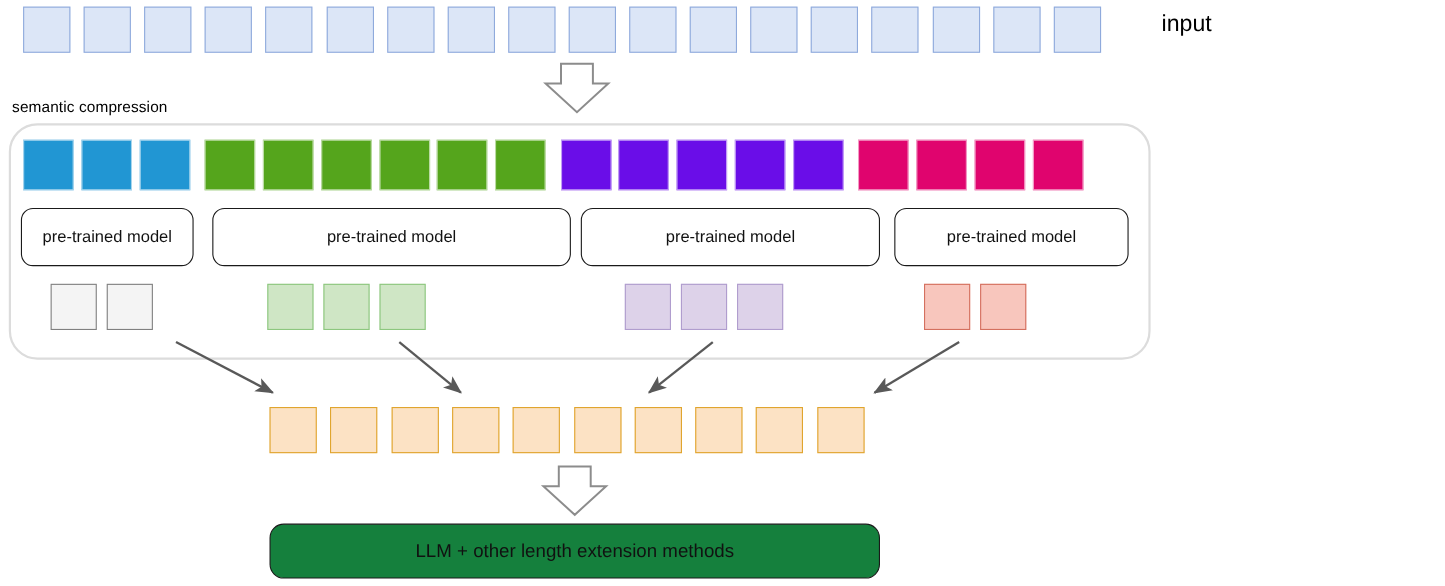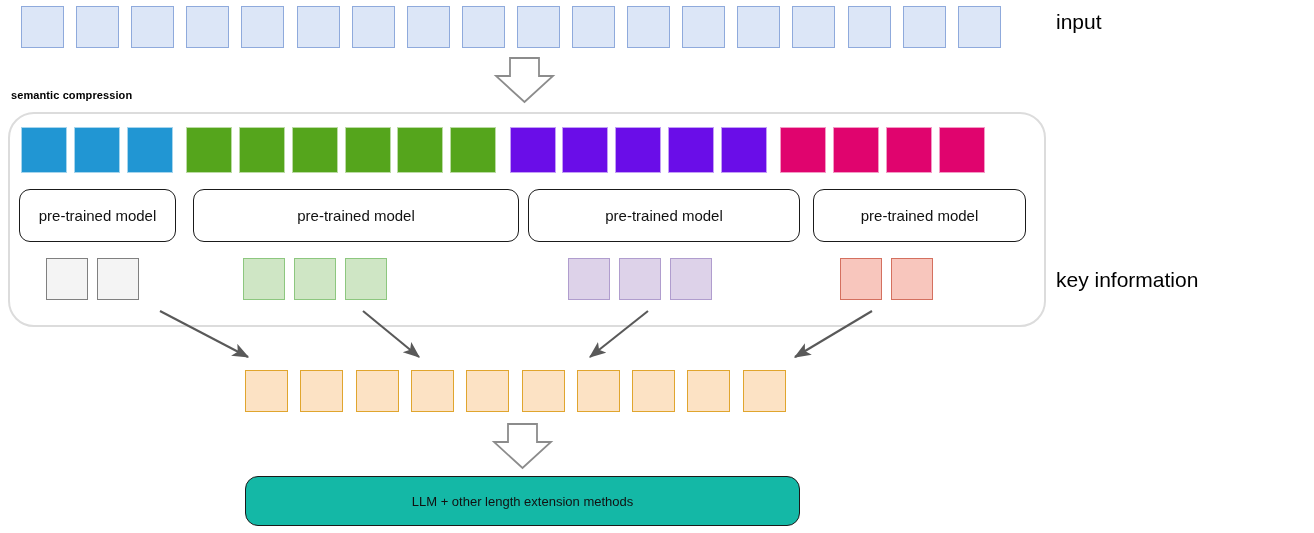"semantic compression" .section-title { font-size: 11px -> 14px; font-weight: bold -> normal }
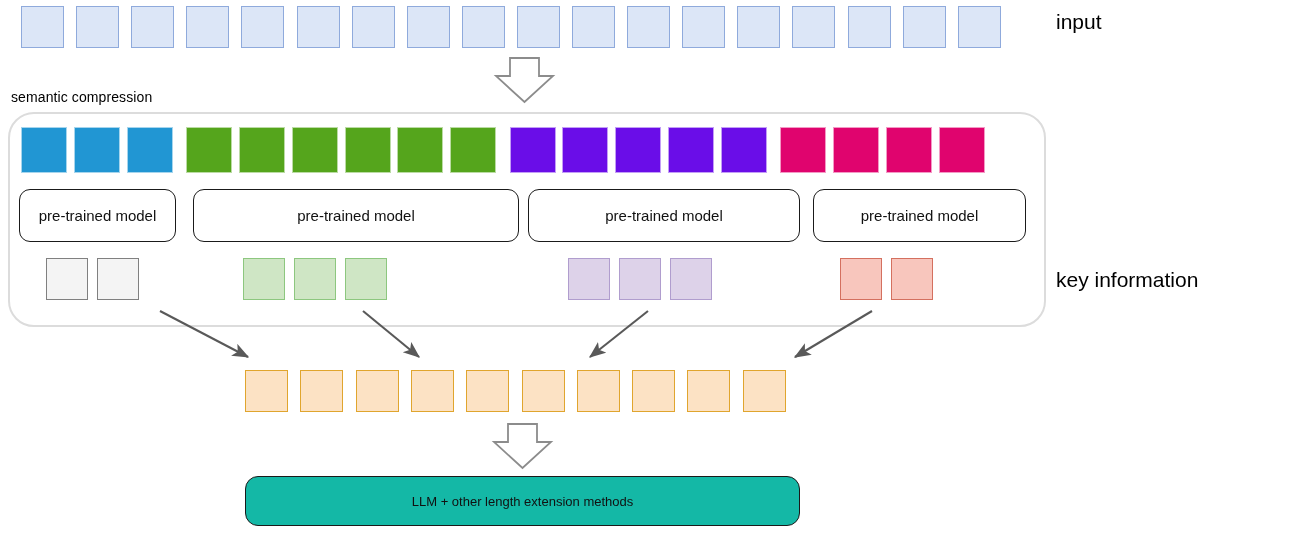"key information" div.rlabel { html: <div>key information</div> -> none }
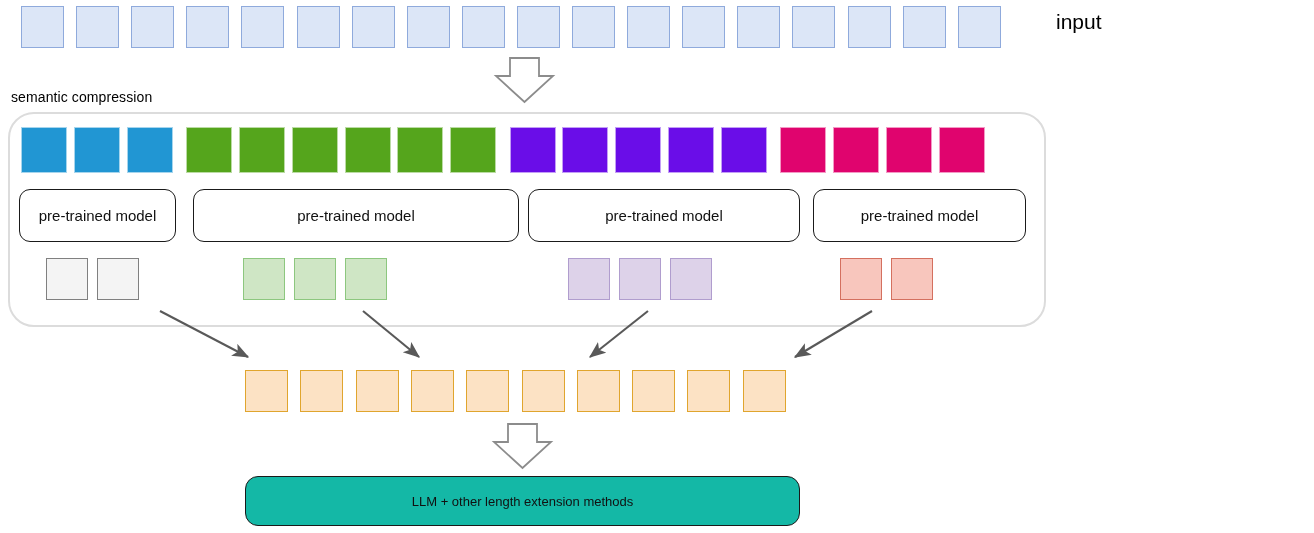"LLM + other length extension" .llm-box { background: #14b8a6 -> #15803d; font-size: 13px -> 17px }
